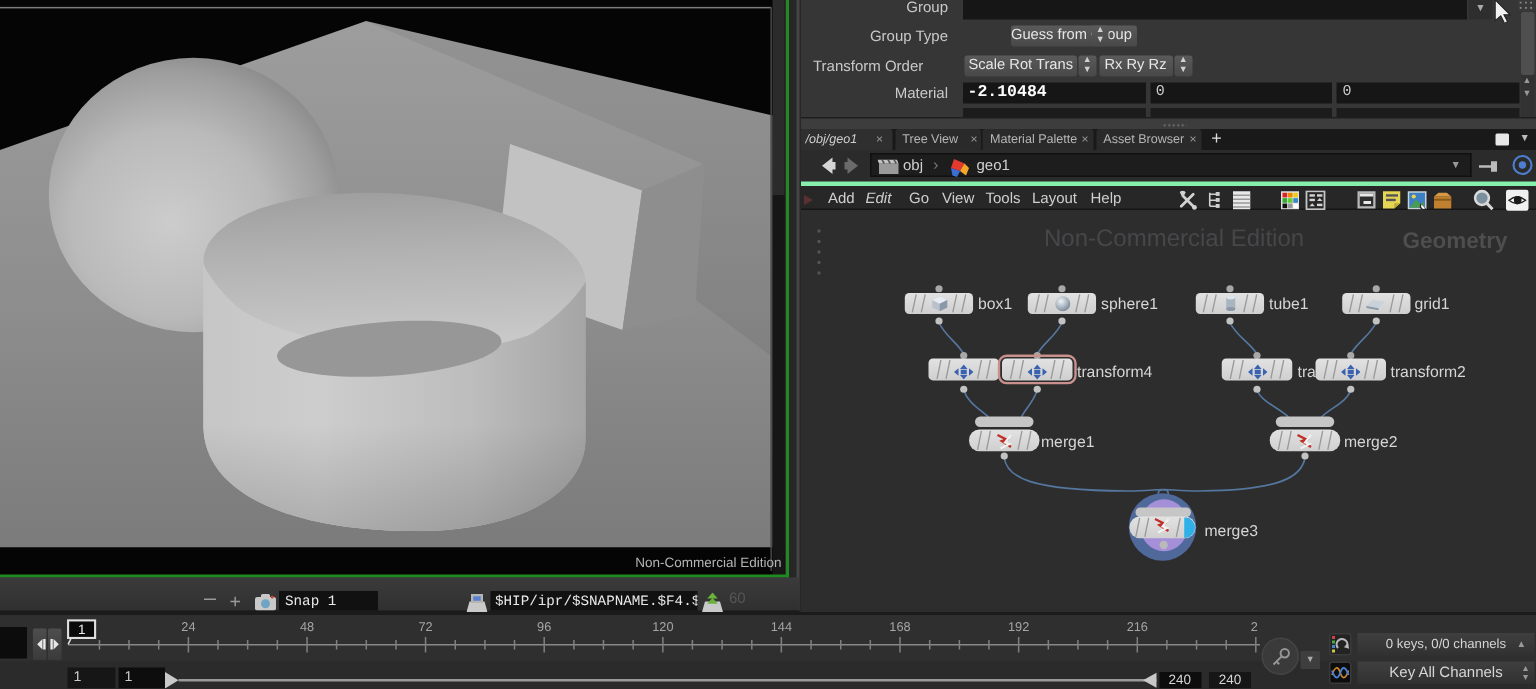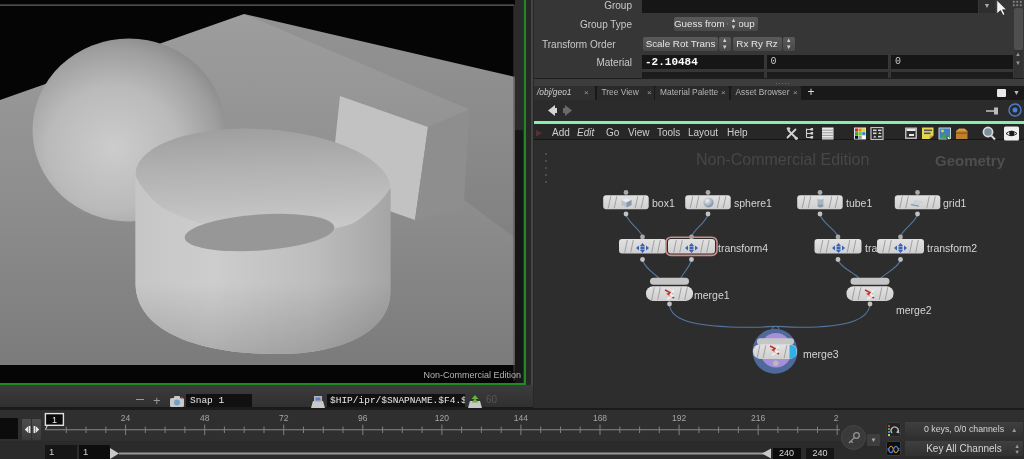"obj" div.abs { html: none -> <div> <svg> <rect></rect> <polygon></polygon> <line></line> <line></line> <line></line> </svg> <span>obj</span> <span>›</span> <svg> <polygon></polygon> <polygon></polygon> <polygon></polygon> </svg> <span>geo1</span> <span>▼</span> </div> }
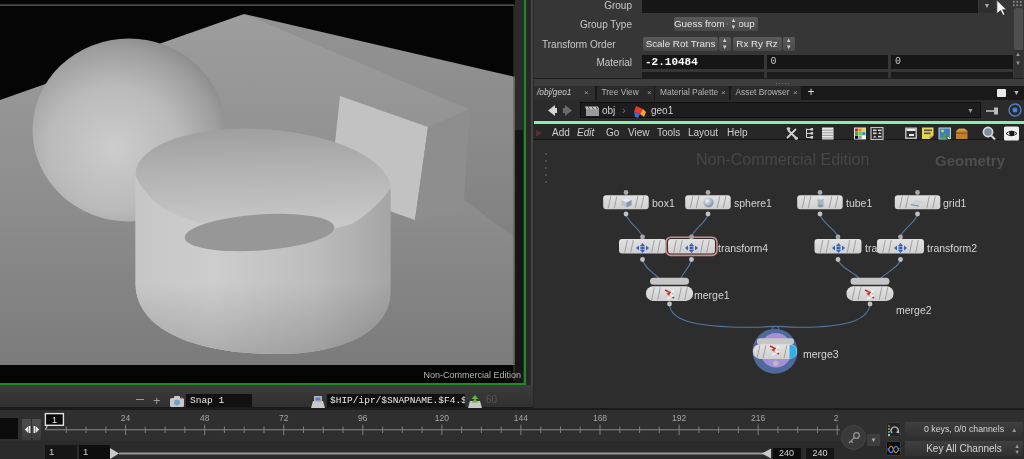"merge2" div.abs { top: 162px -> 147px }
